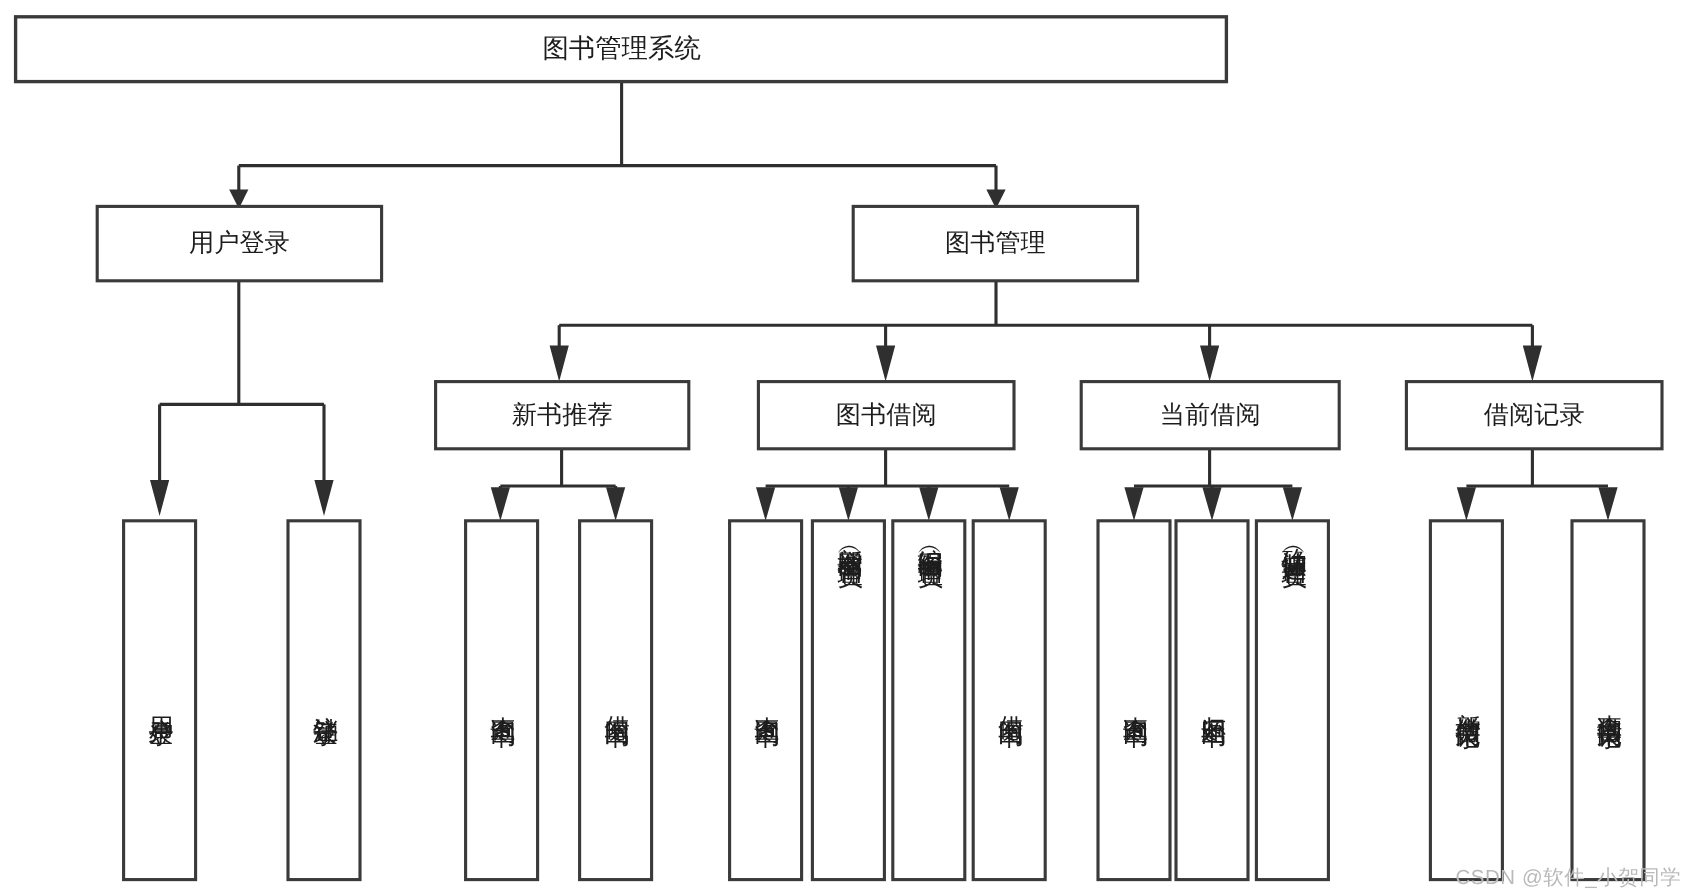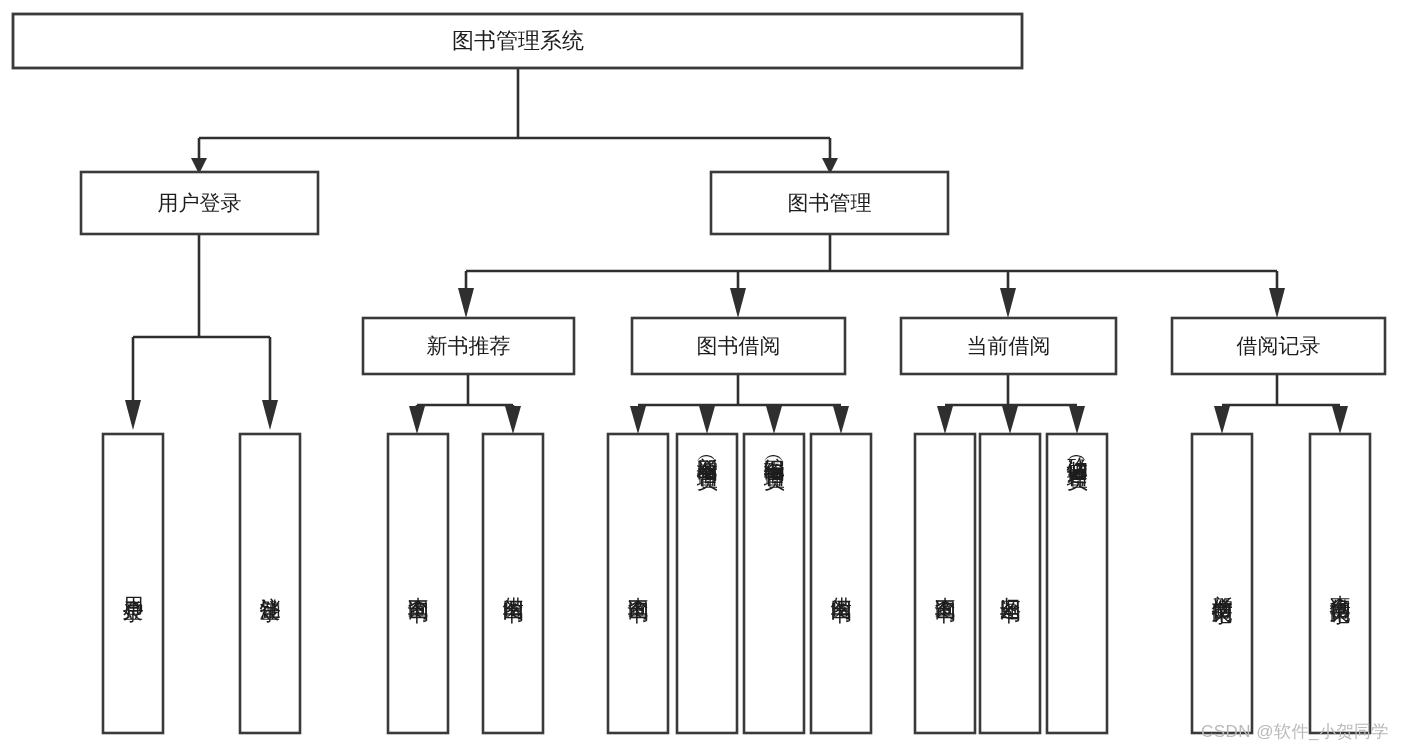"CSDN @软件_小贺同学" .watermark { right: 16px -> 4px }
